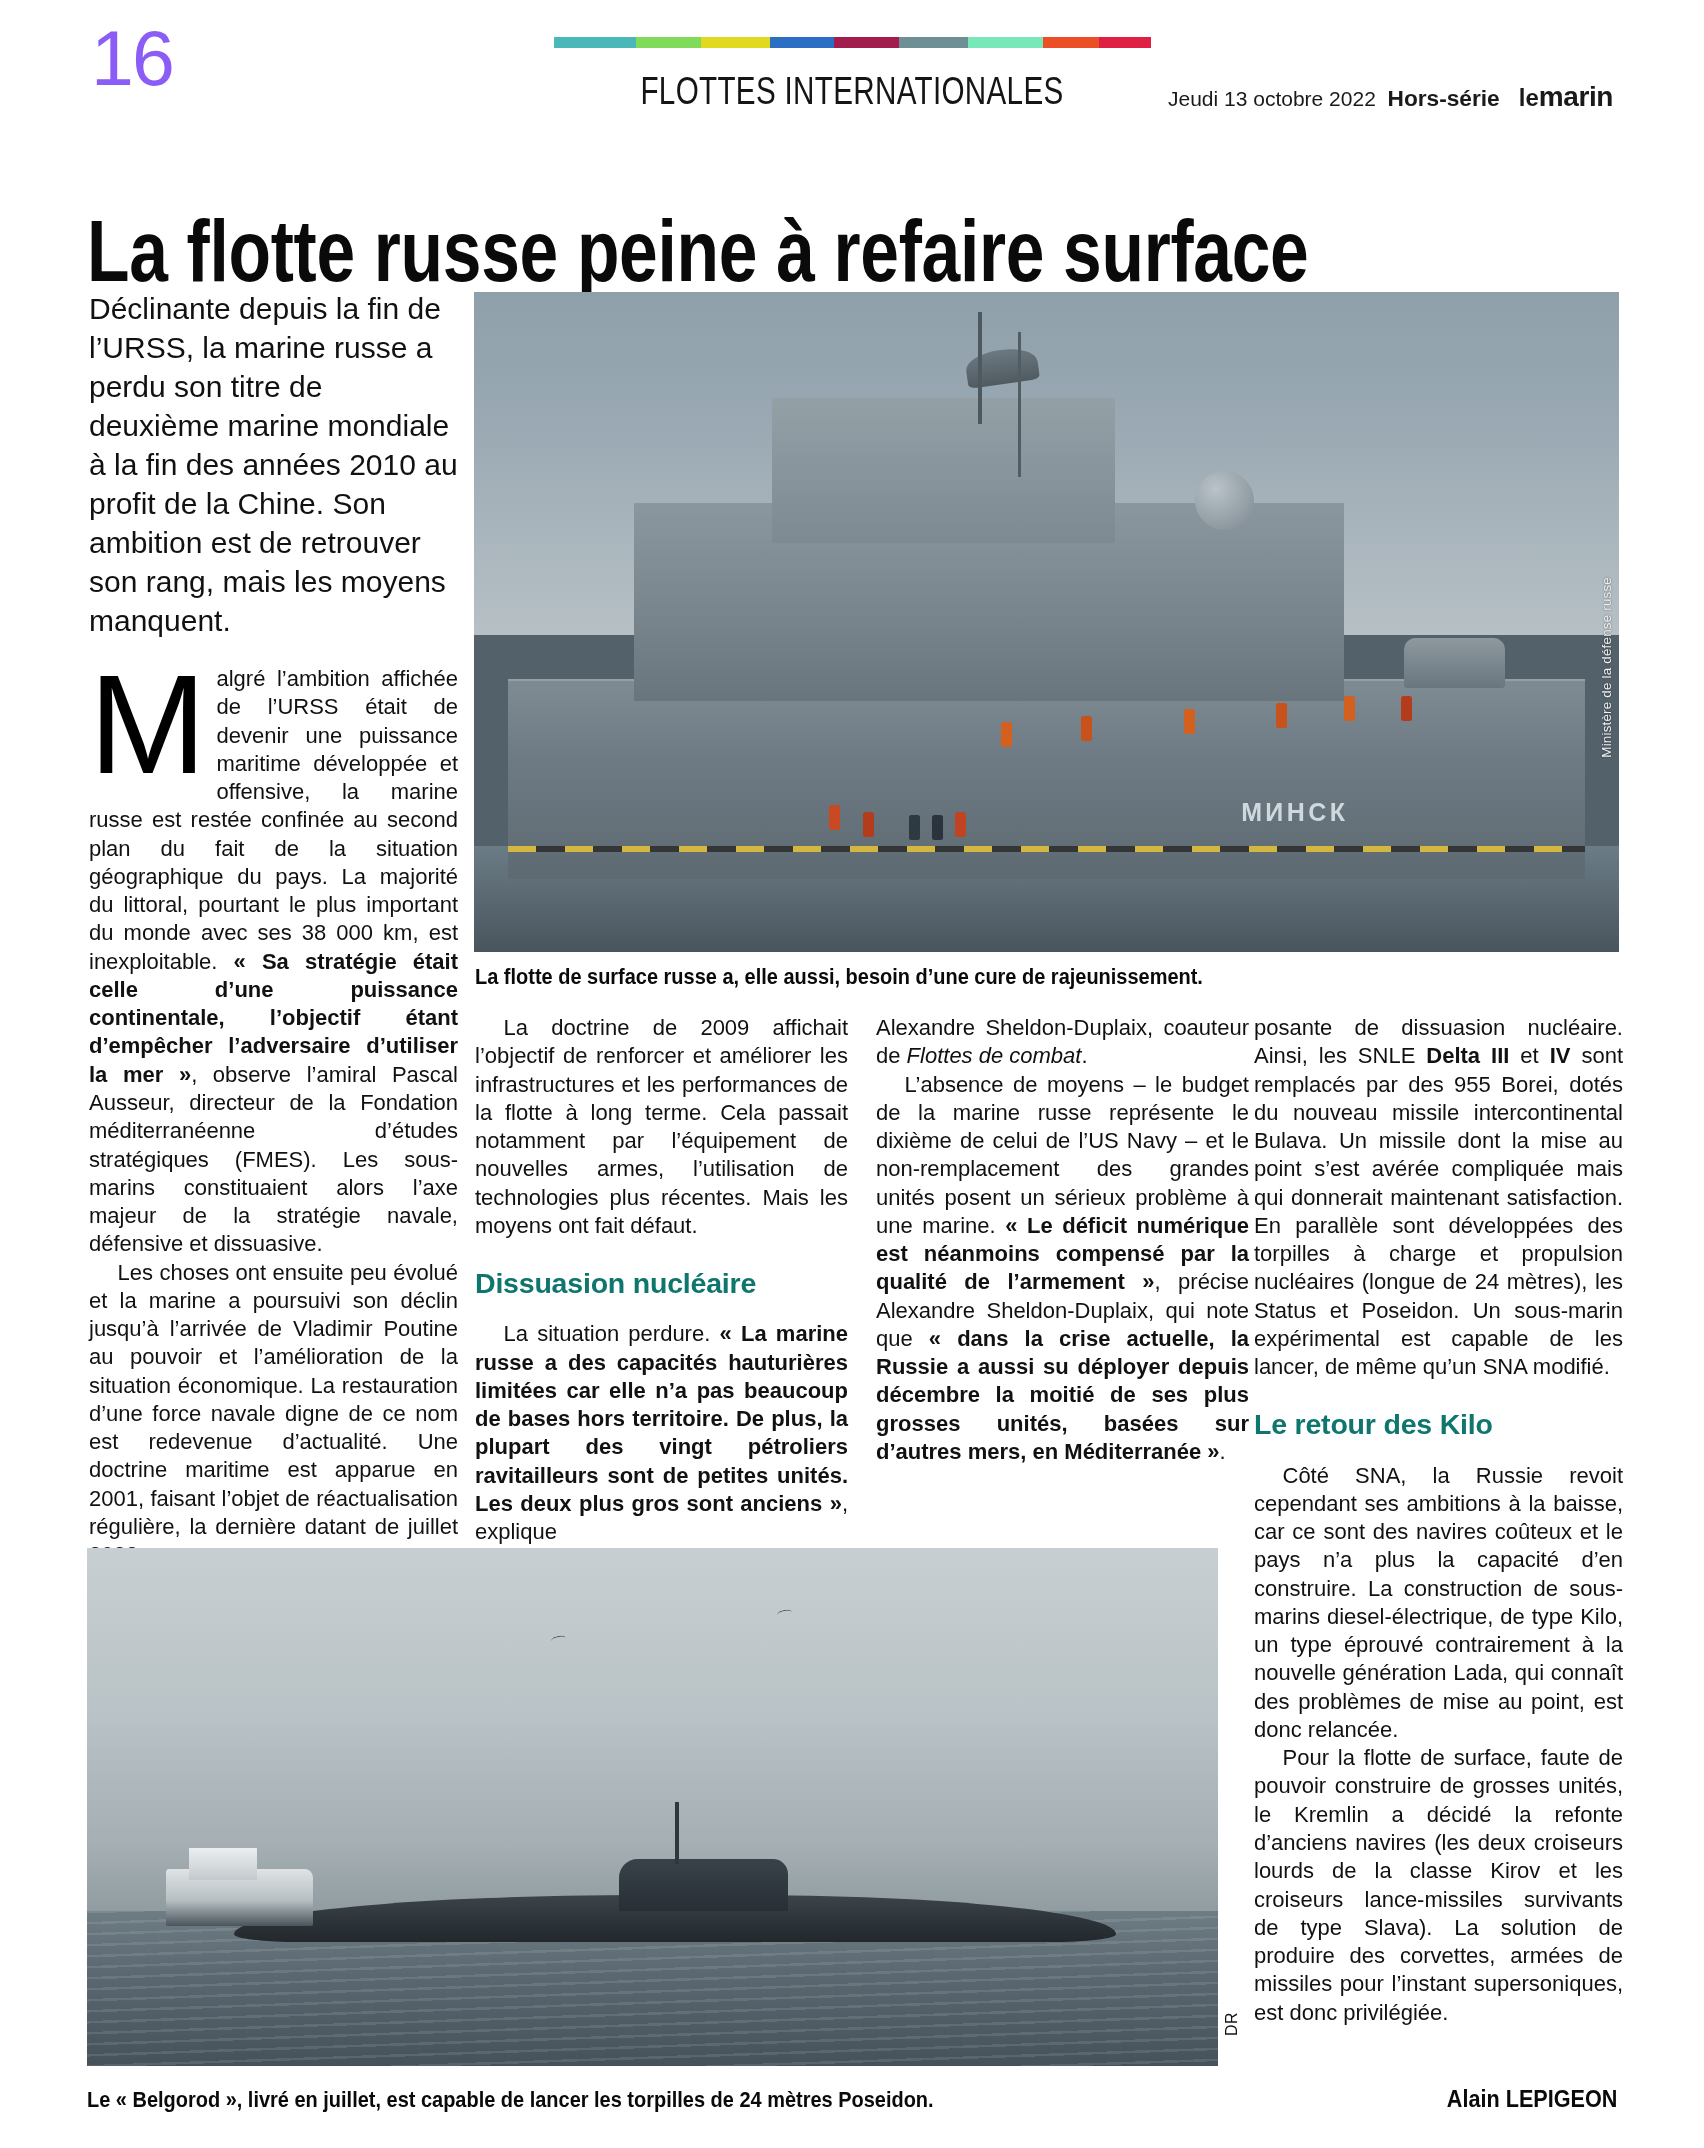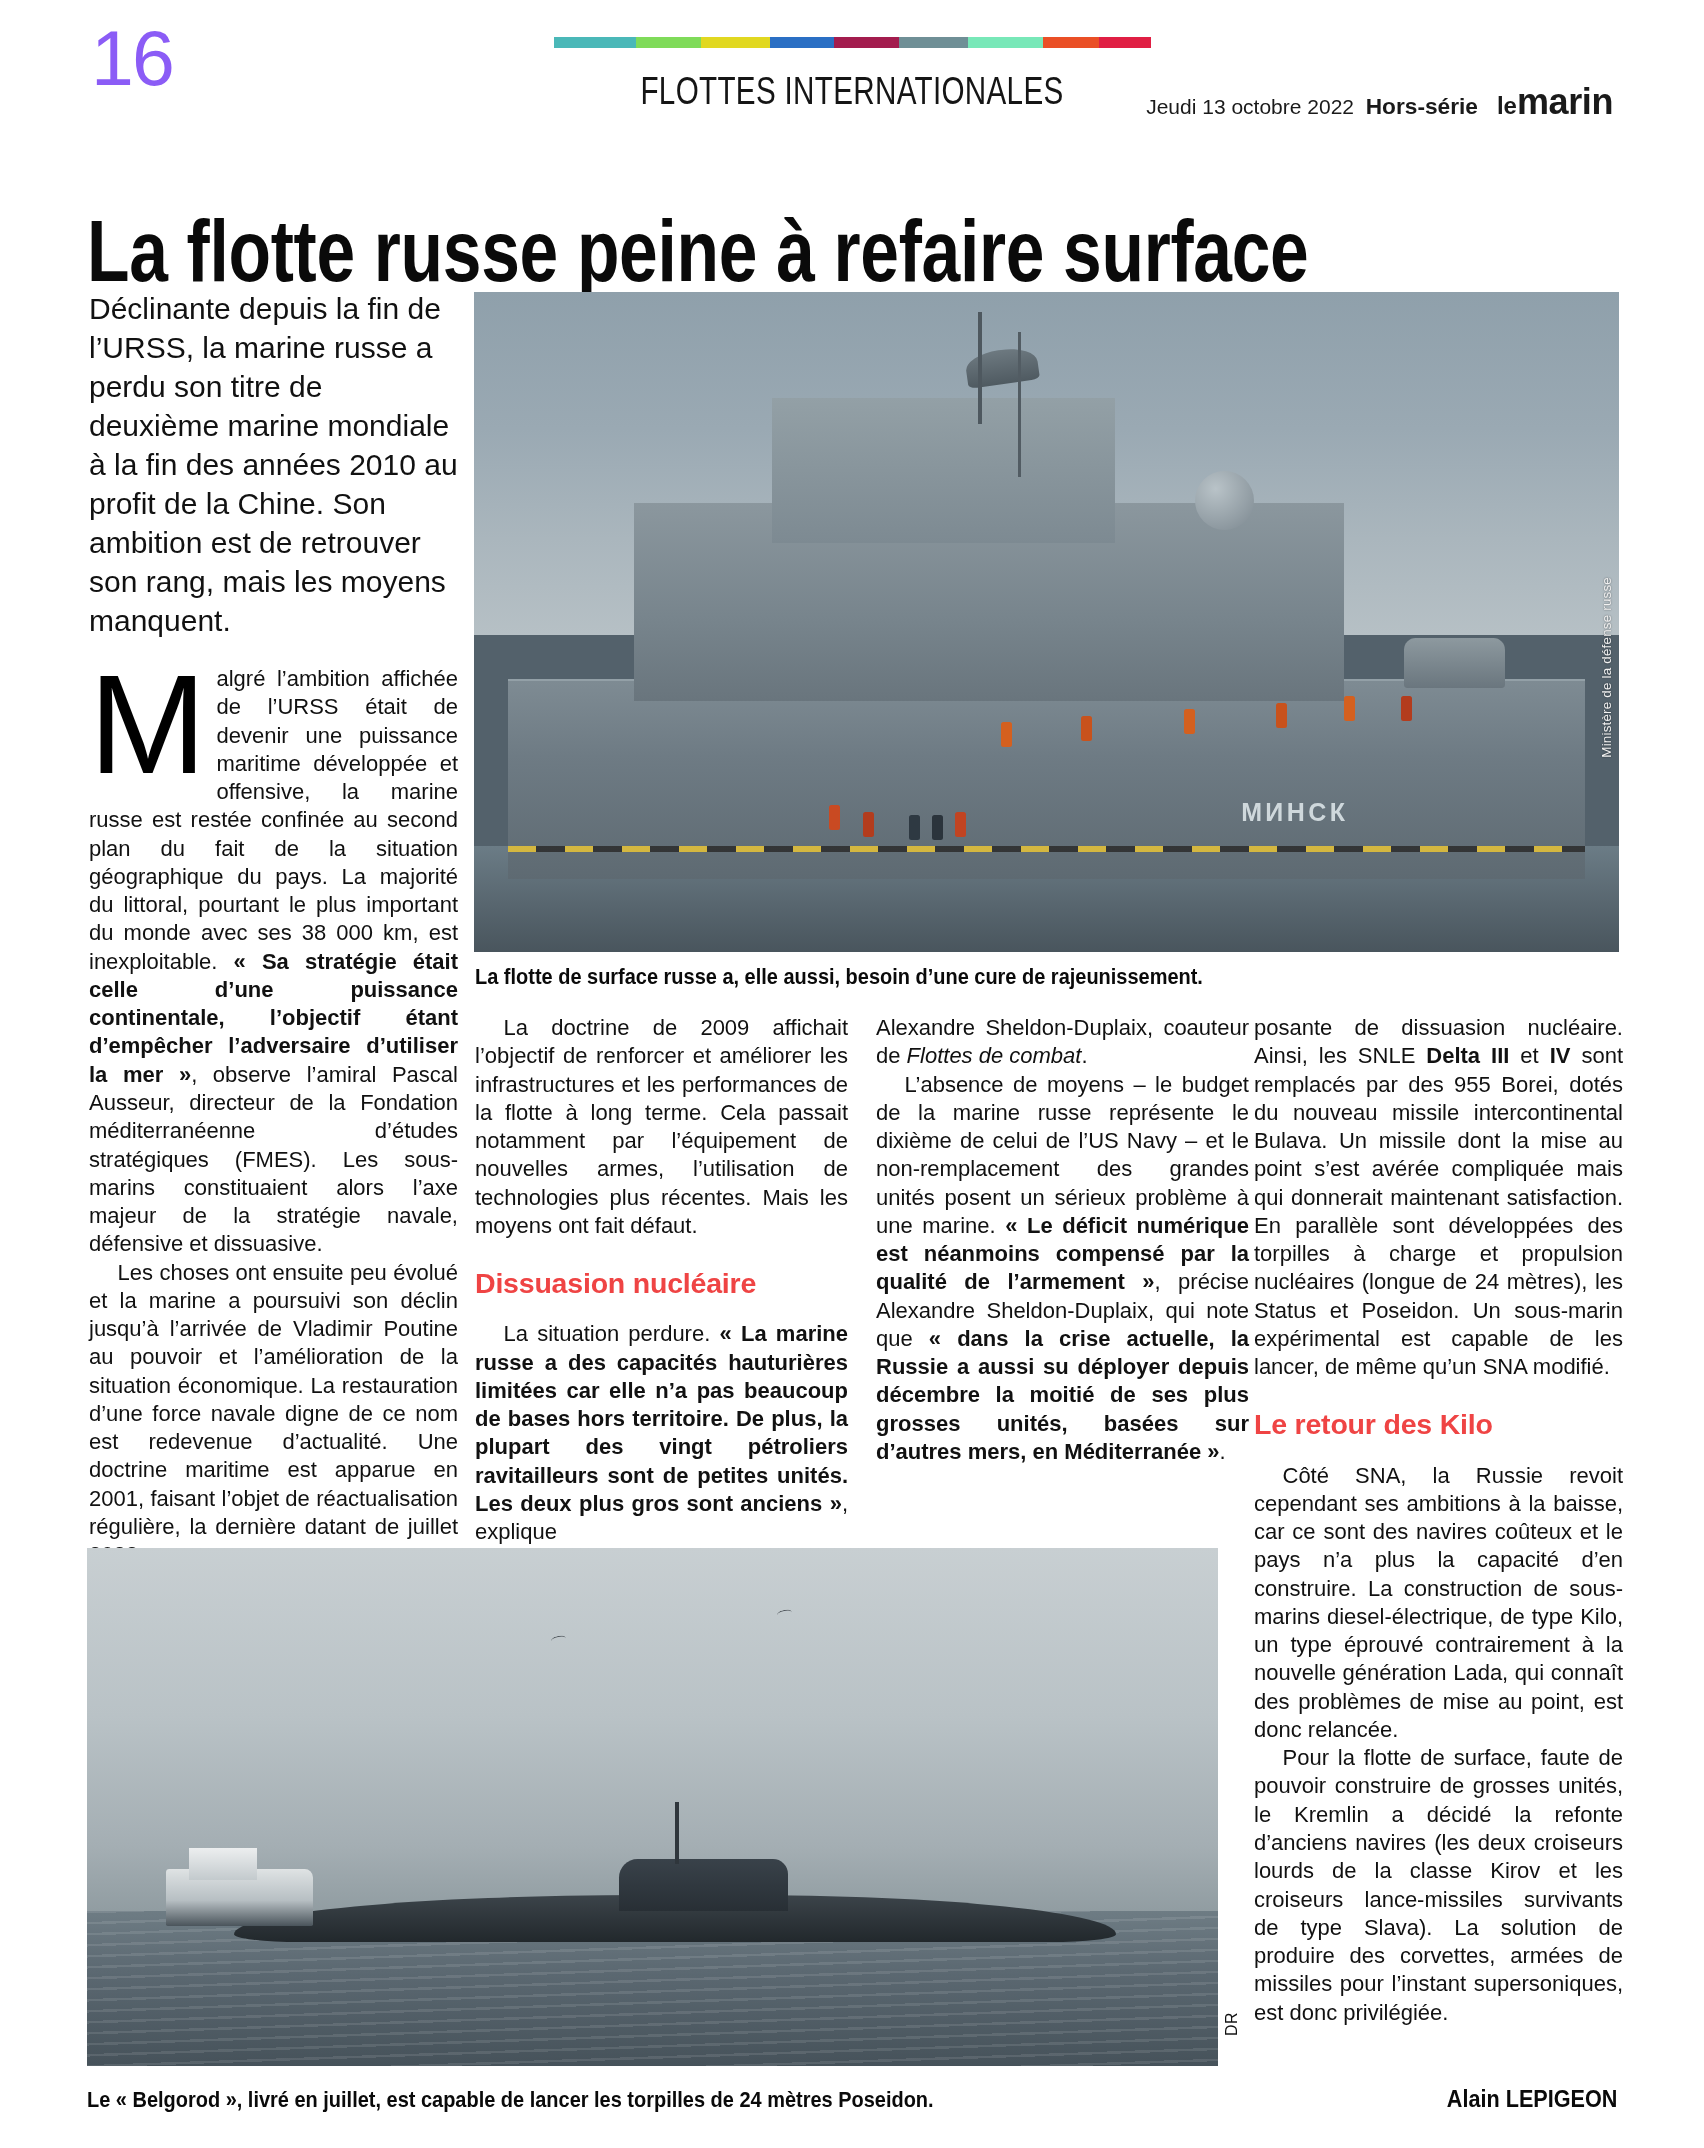"marin" .dateline .marin { font-size: 36px -> 28px }
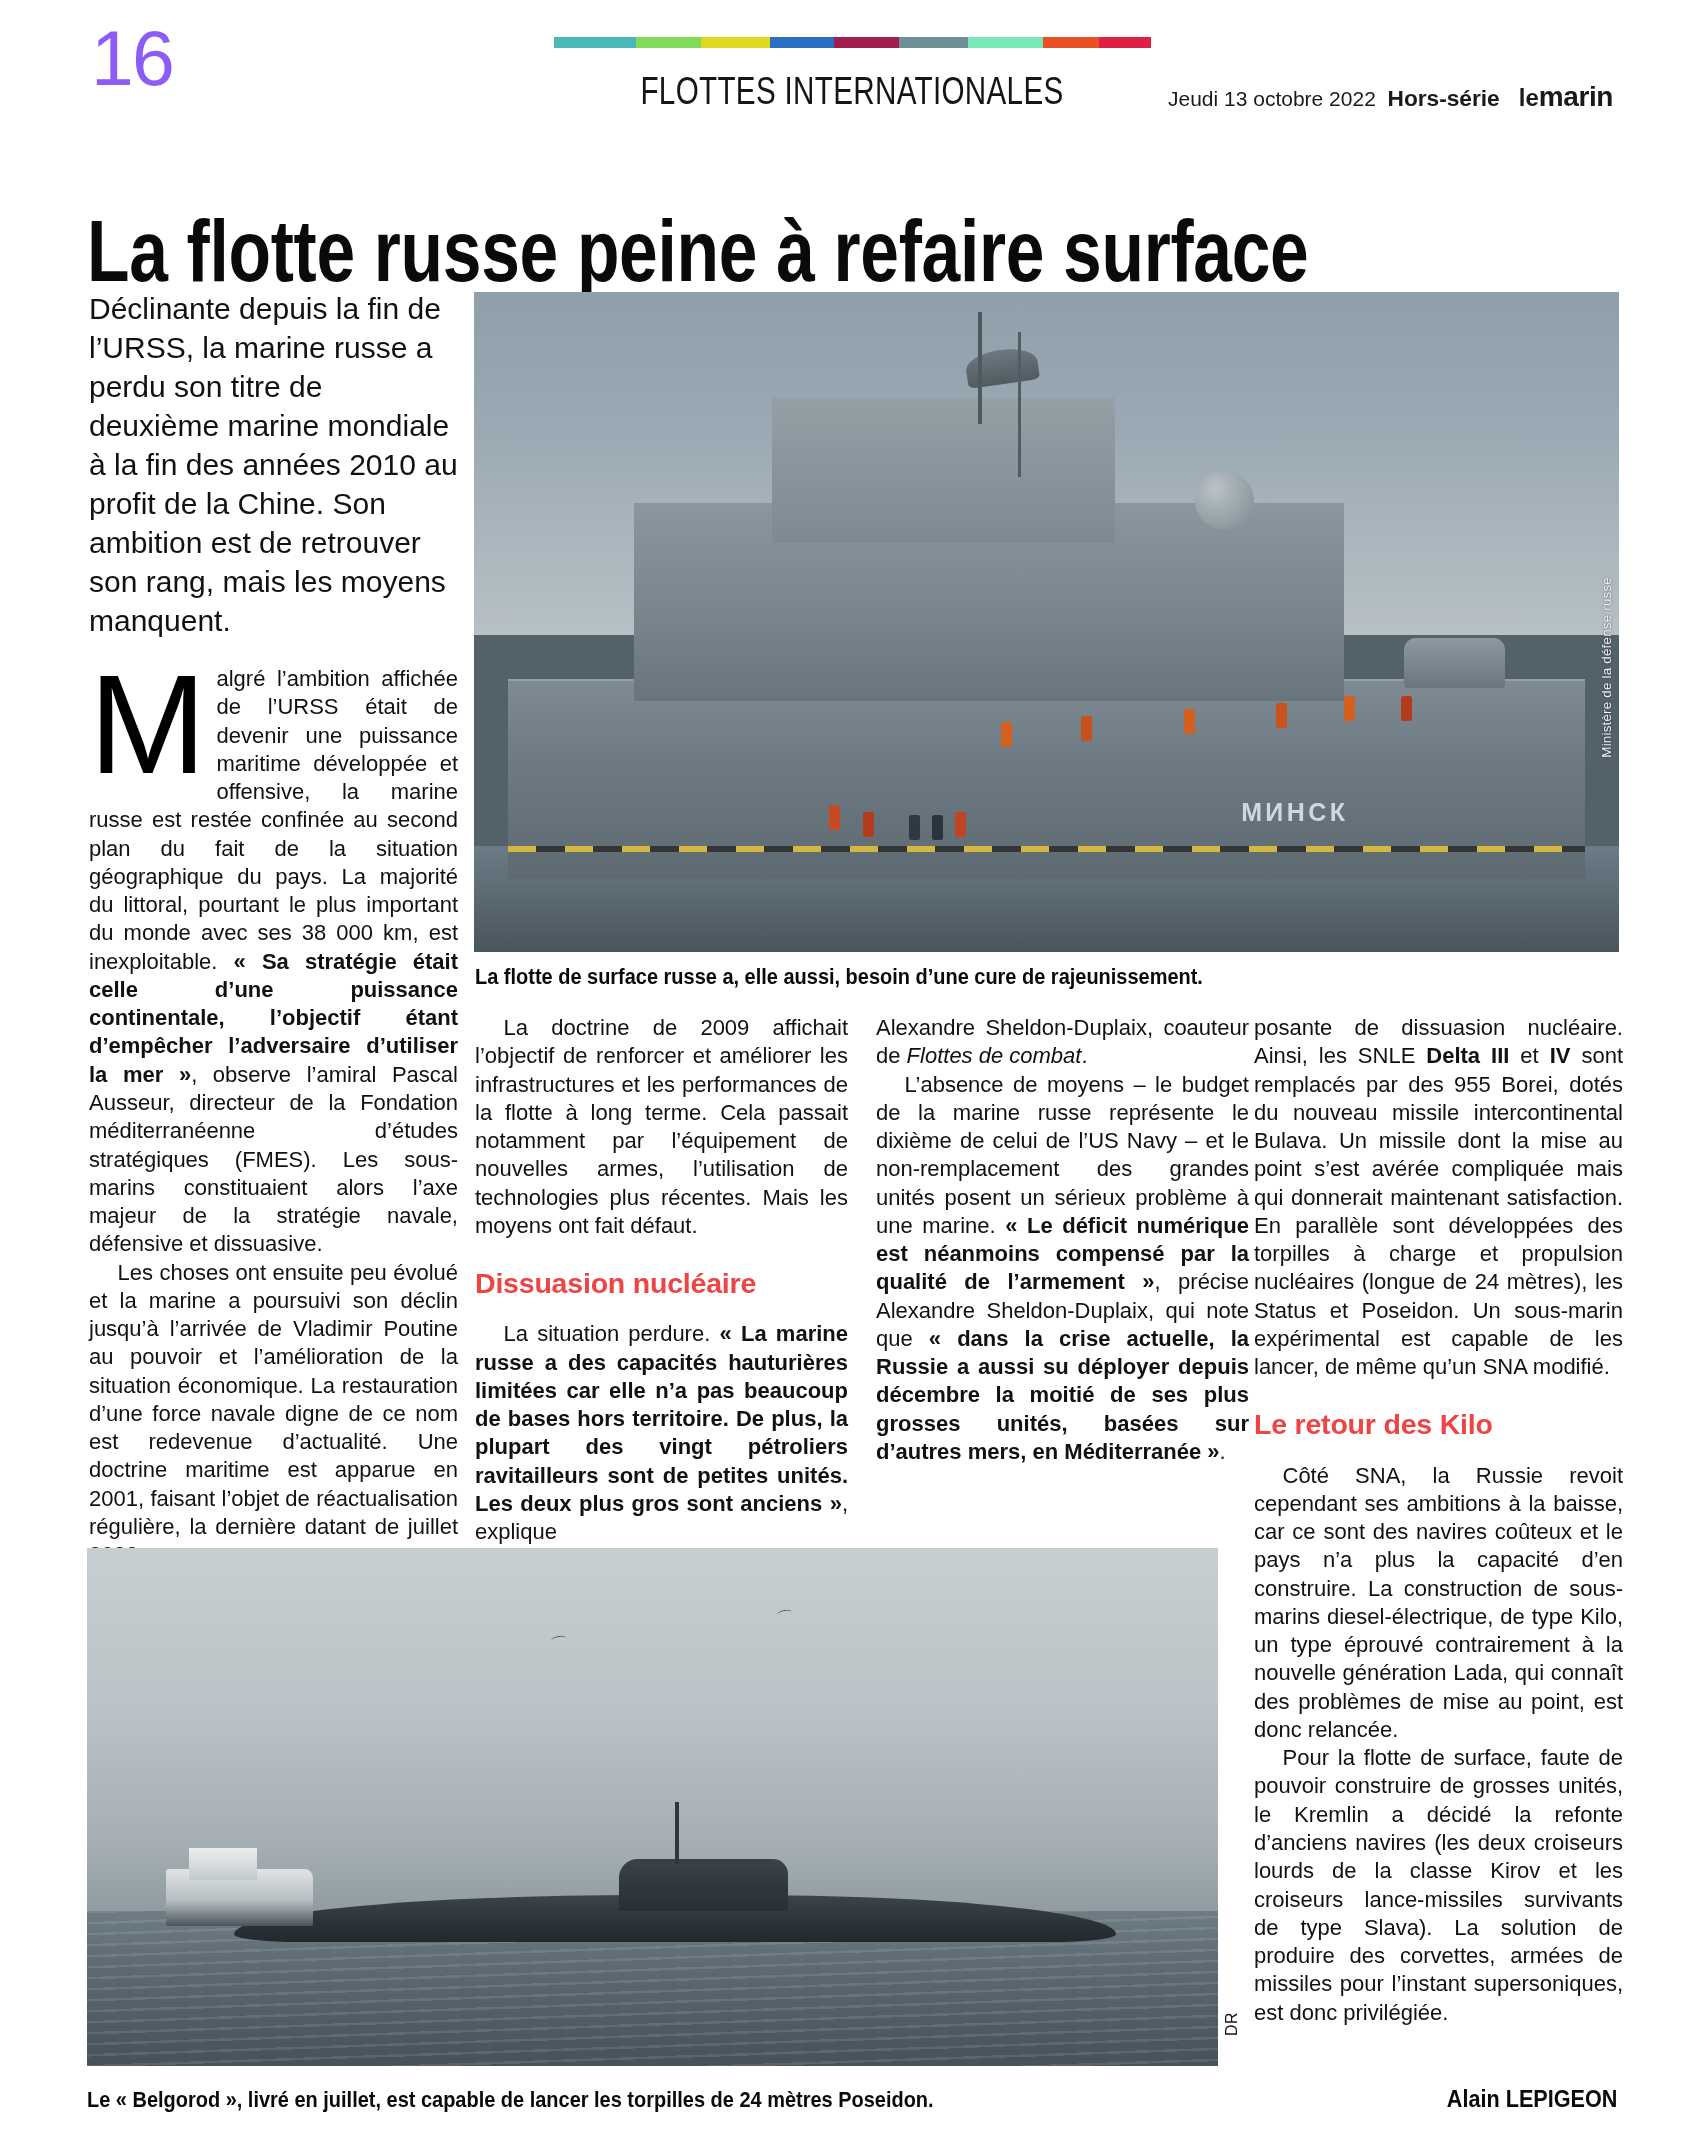"Dissuasion nucléaire" .subhead { color: #ef4444 -> #0f766e }
